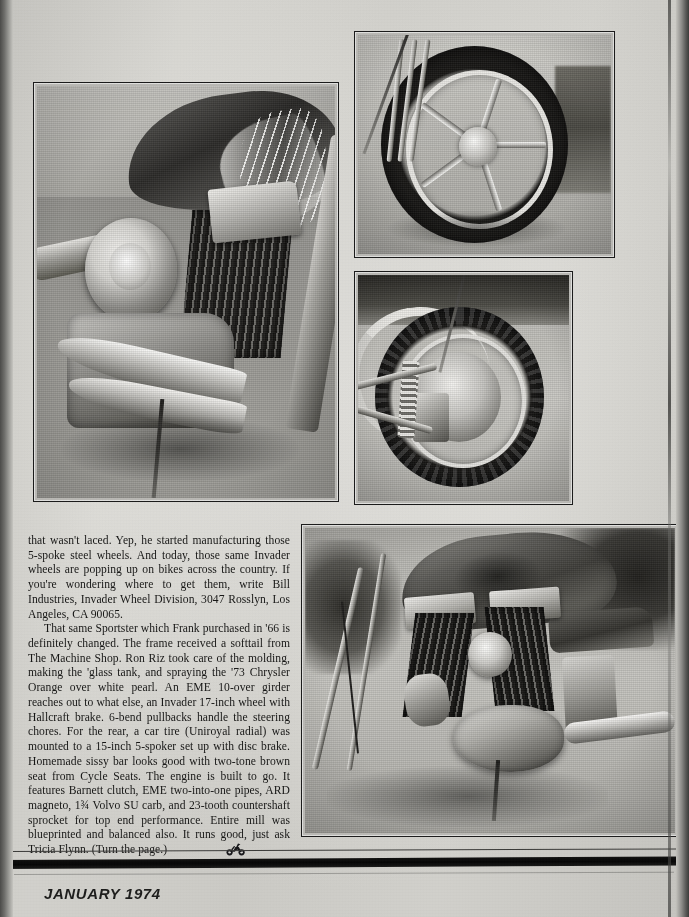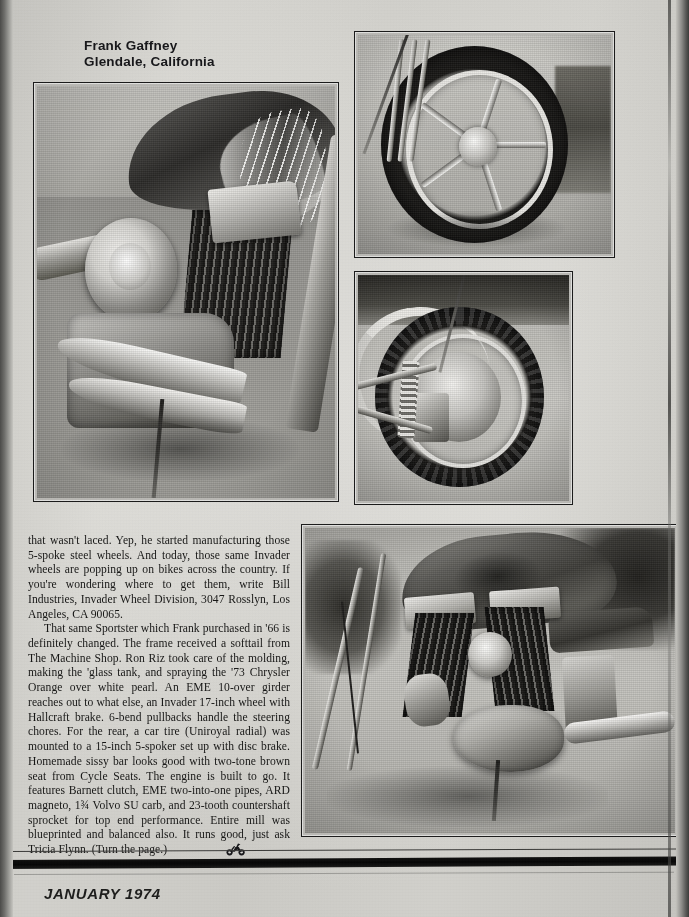"Frank Gaffney" div { html: <div>Frank Gaffney Glendale, California</div> -> none }
